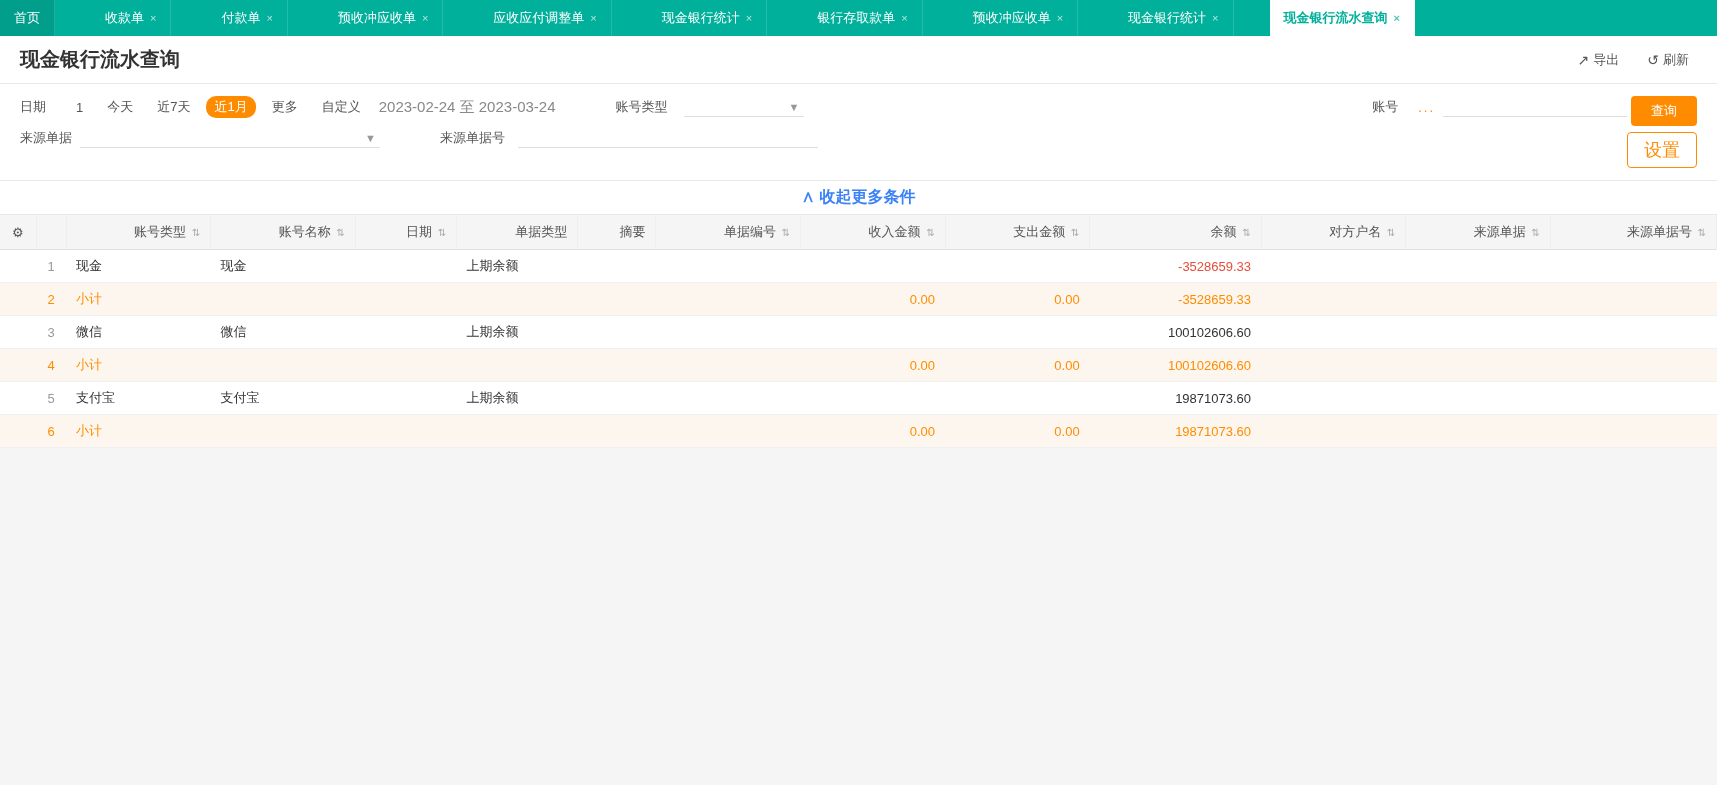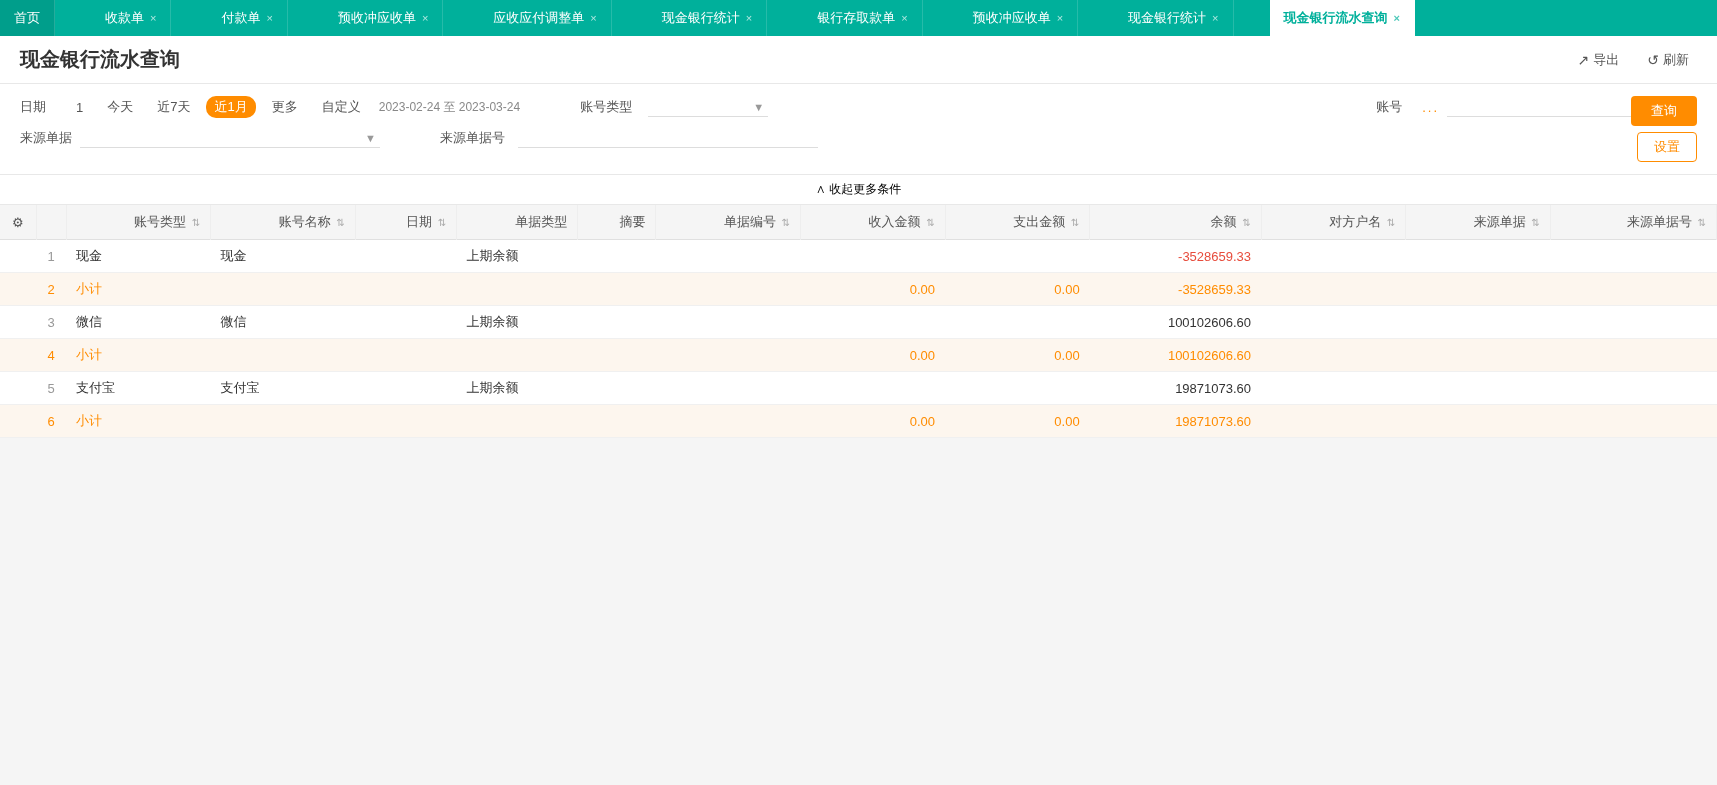"2023-02-24 至 2023-03-24" .date-range { font-size: 12px -> 15px }
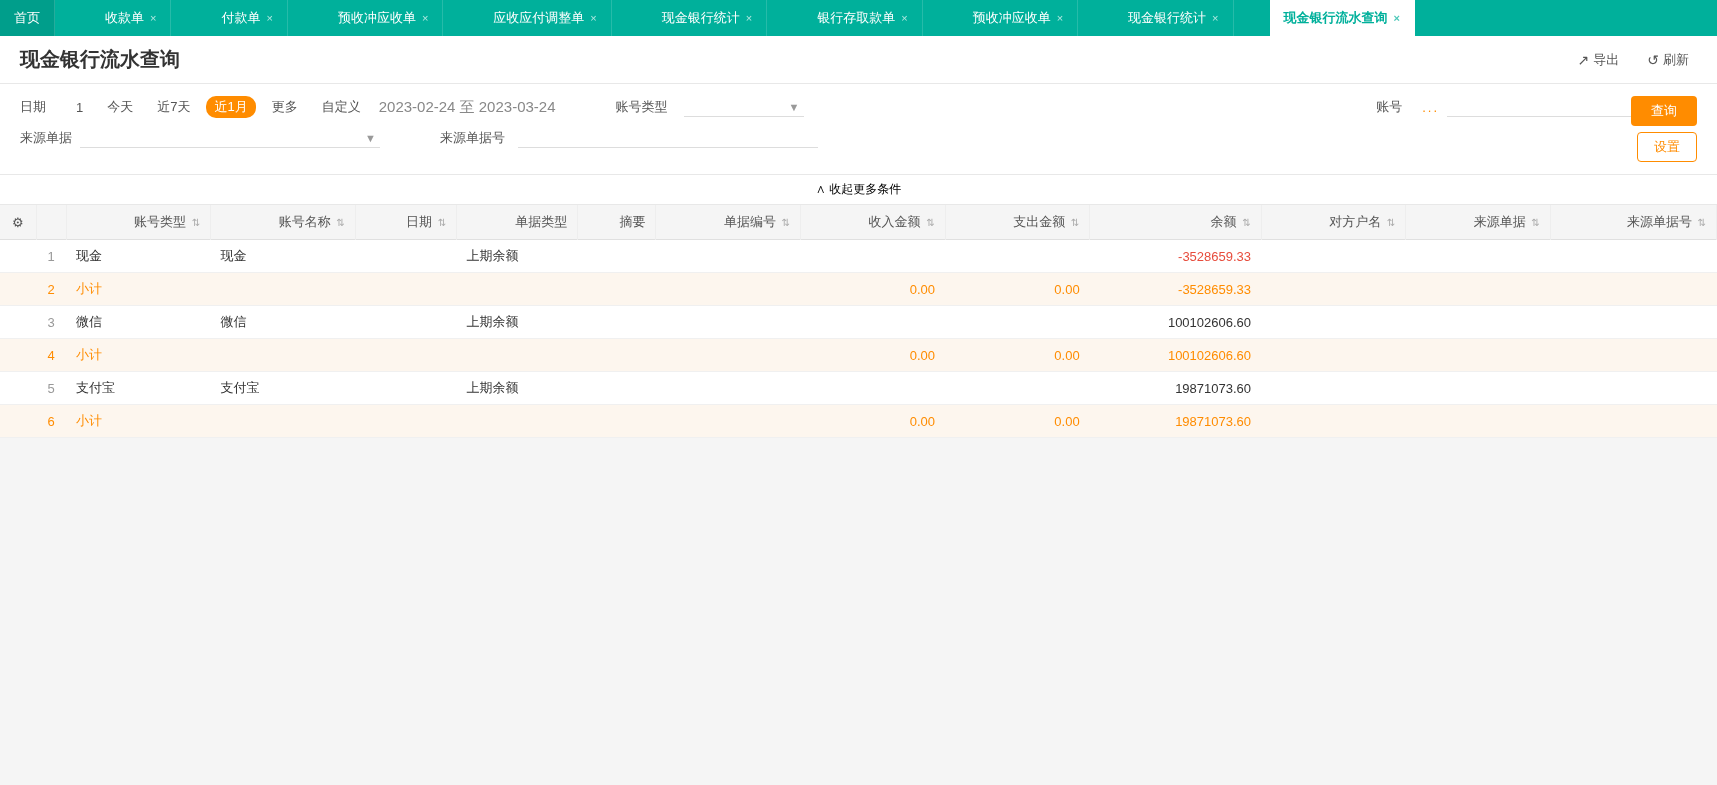"设置" .settings-btn { font-size: 13px -> 18px }
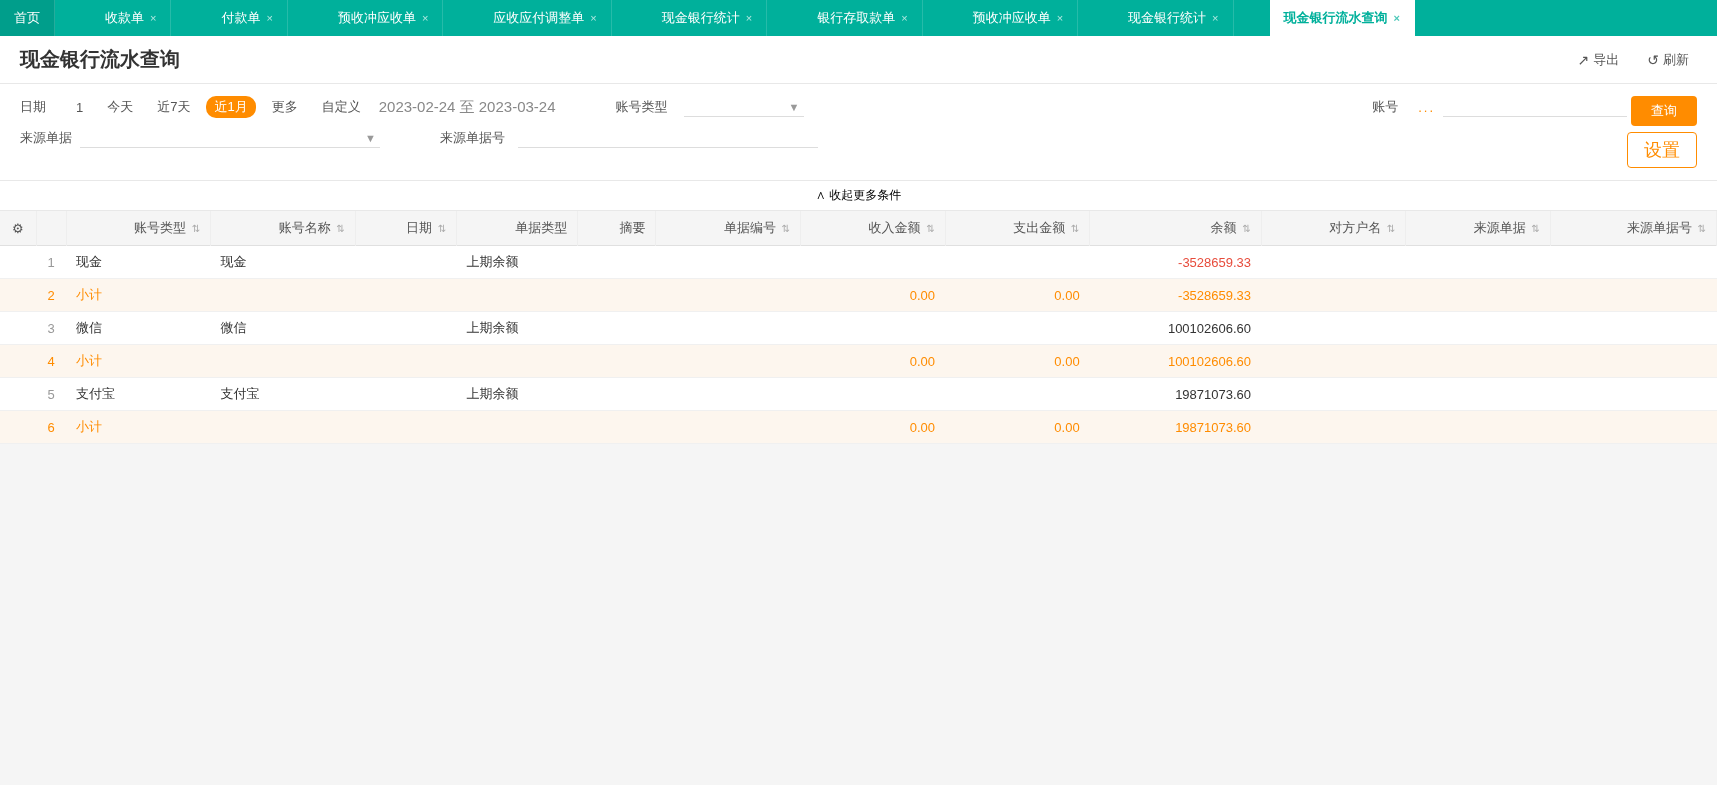"∧ 收起更多条件" .collapse-bar { color: #000000 -> #3b82f6; font-size: 12px -> 16px; font-weight: none -> bold }
